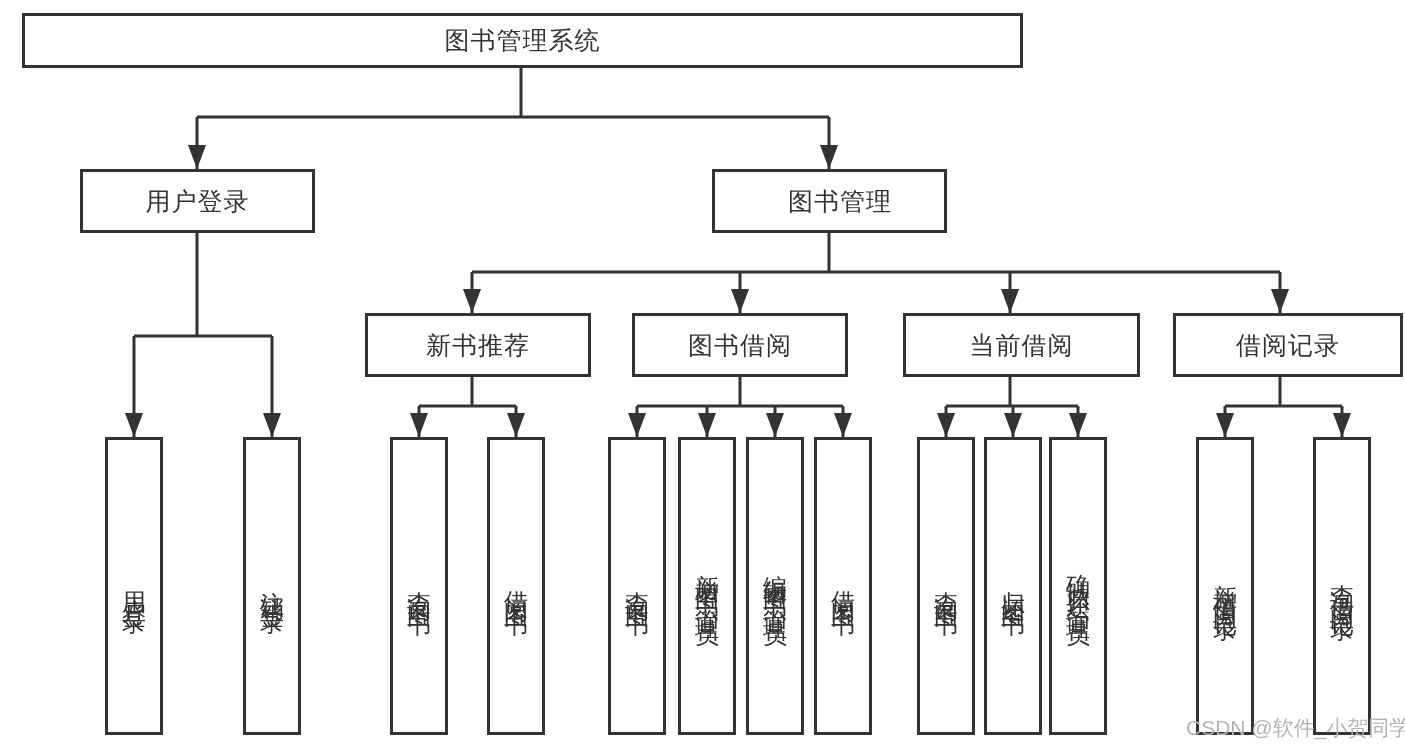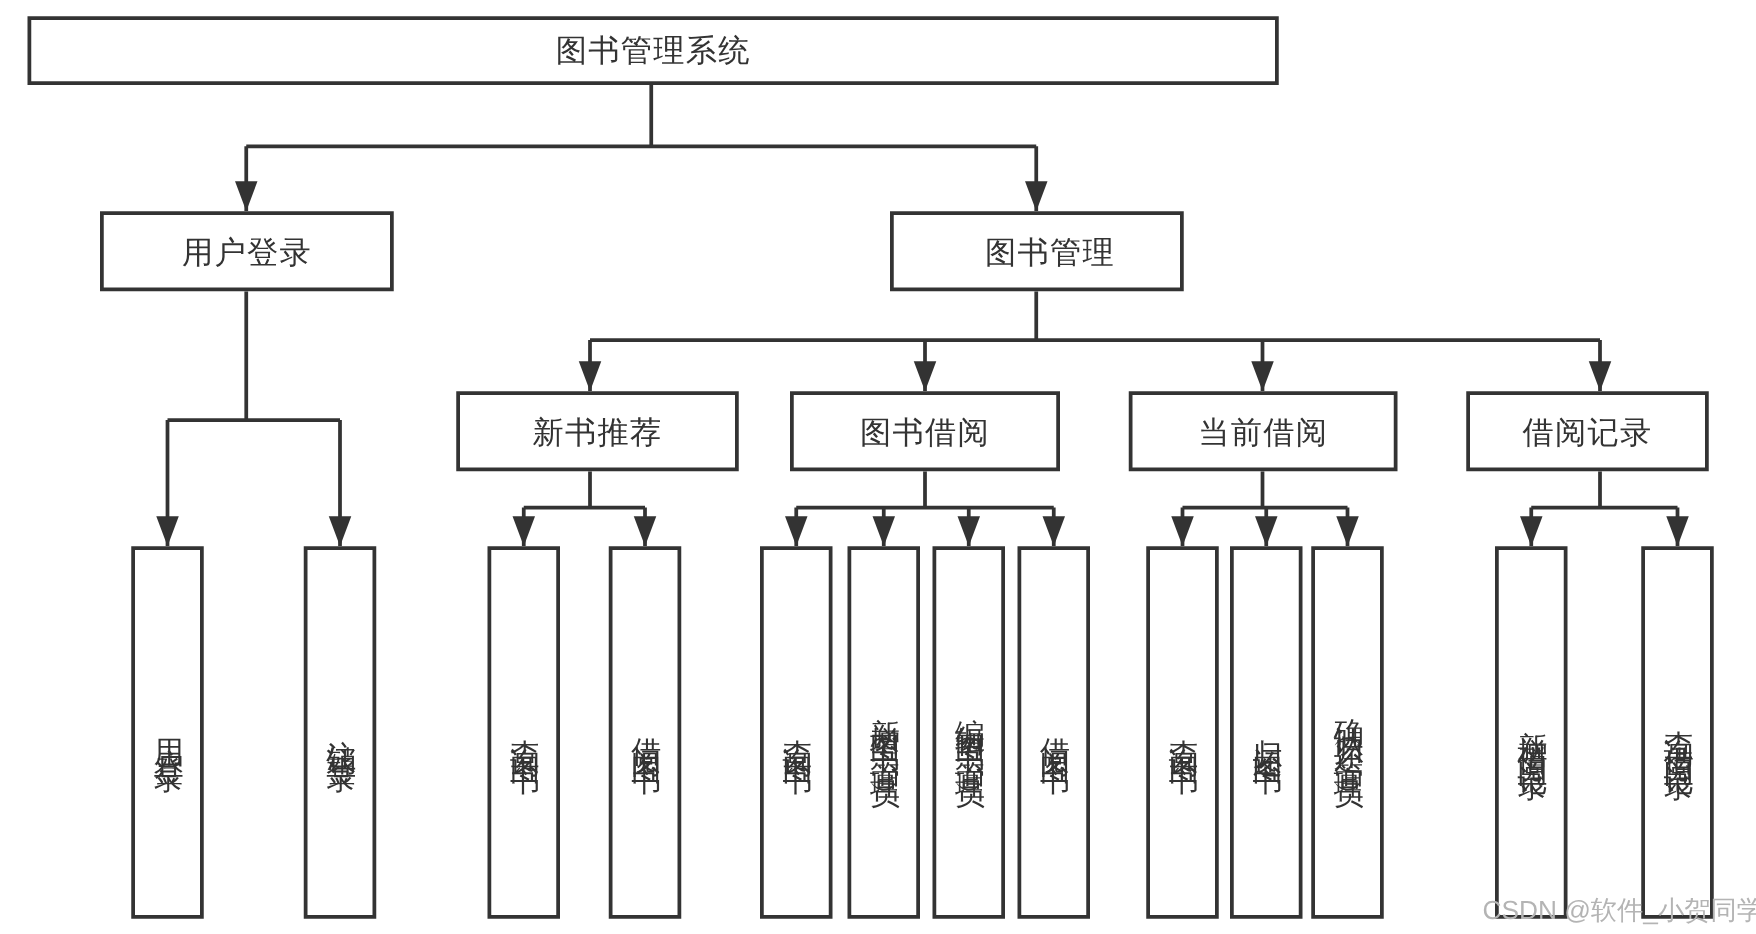"当前借阅" div.box { width: 215px -> 237px }
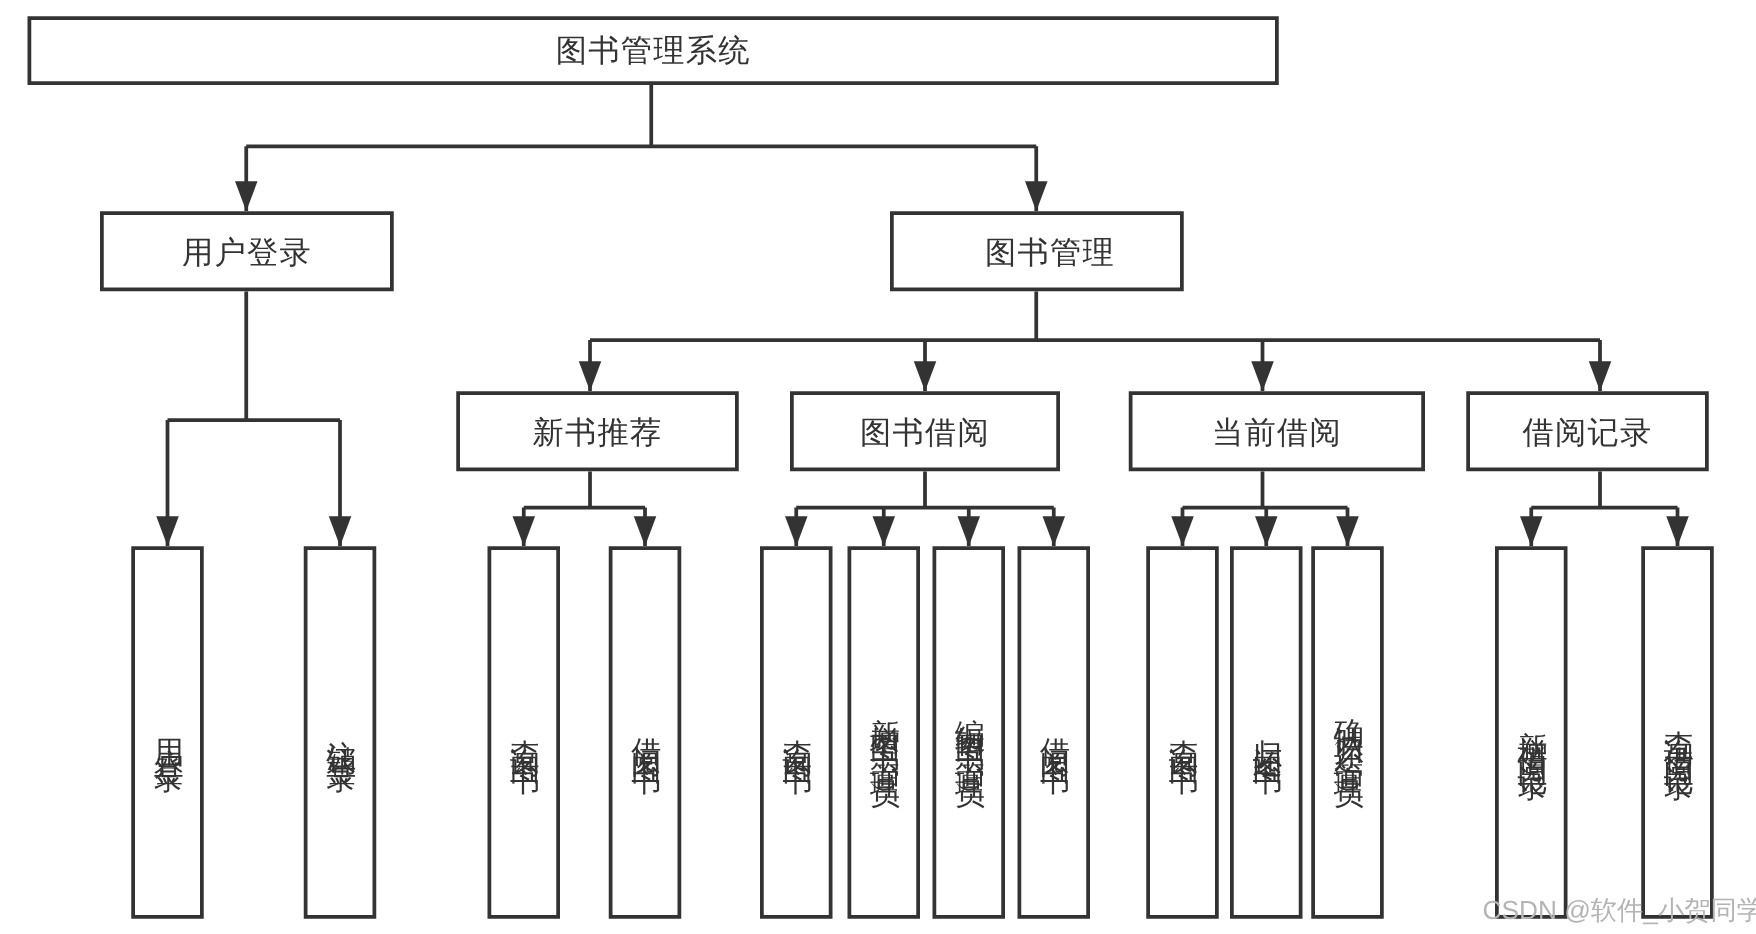"借阅记录" div.box { width: 194px -> 230px }
